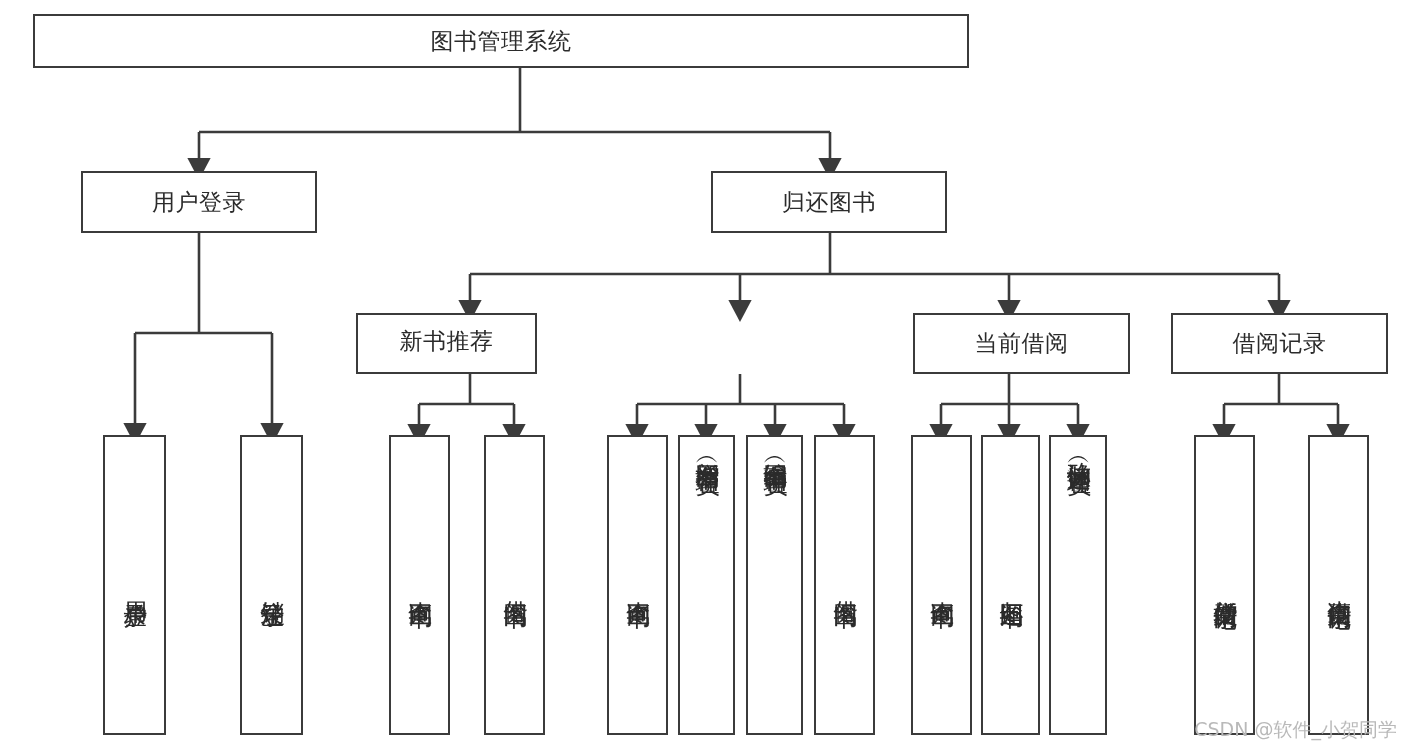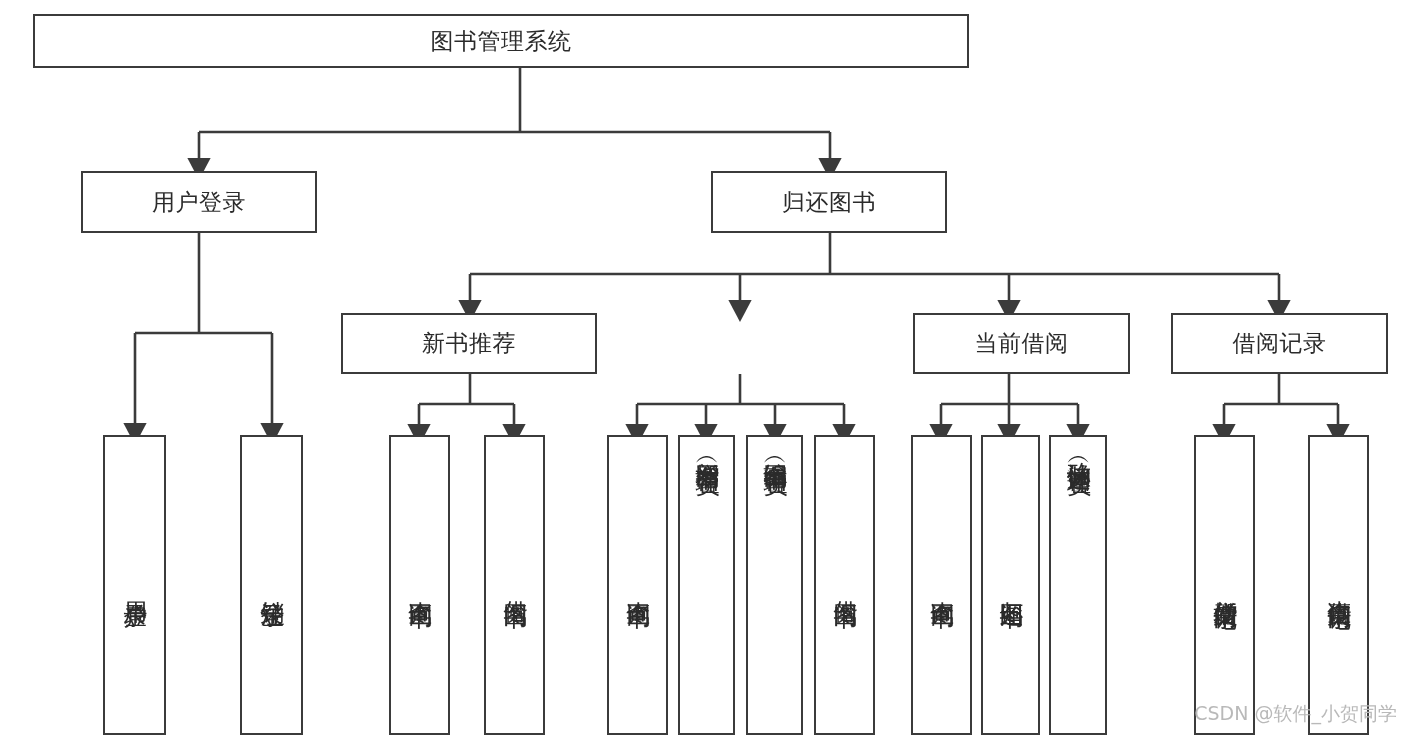"新书推荐" div.node { font-family: none -> Liberation Mono, monospace; left: 341px -> 356px; width: 256px -> 181px }
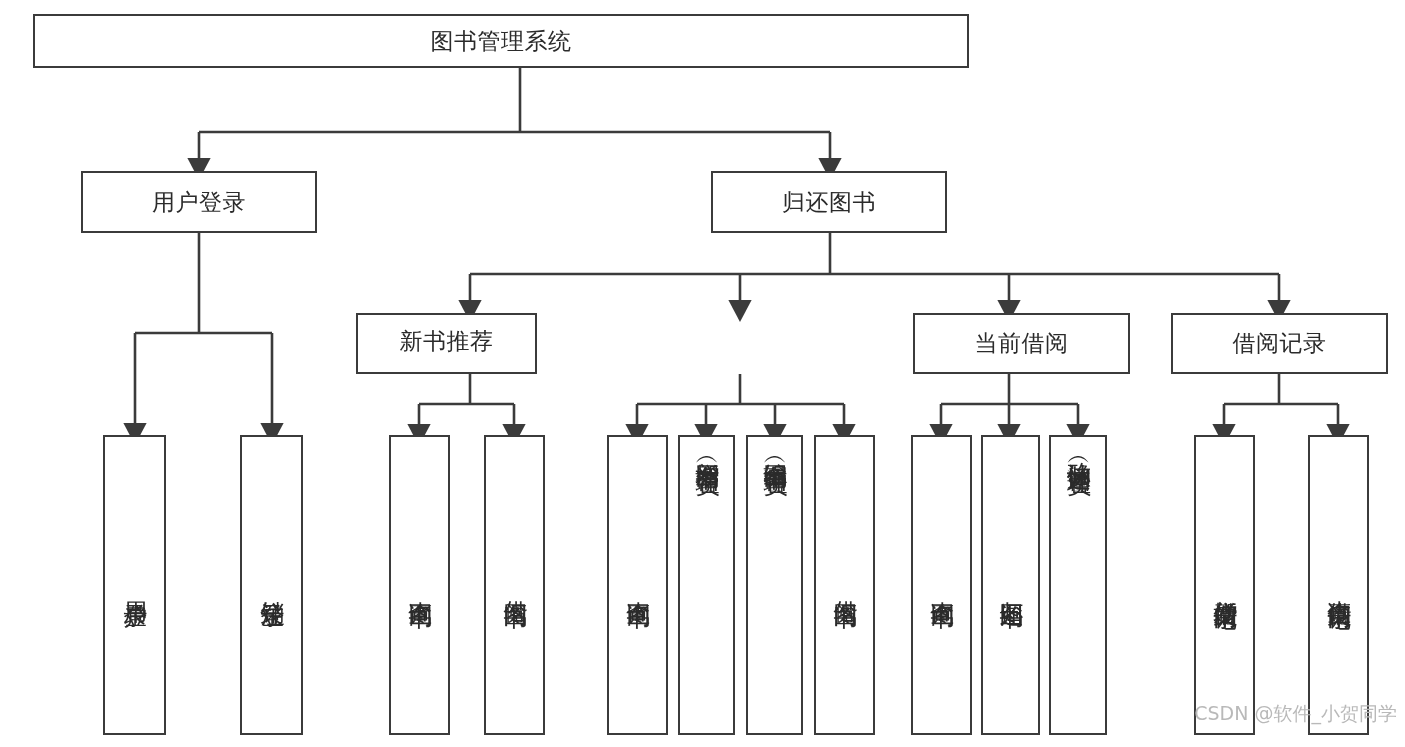"CSDN @软件_小贺同学" .watermark { bottom: 20px -> 4px }
